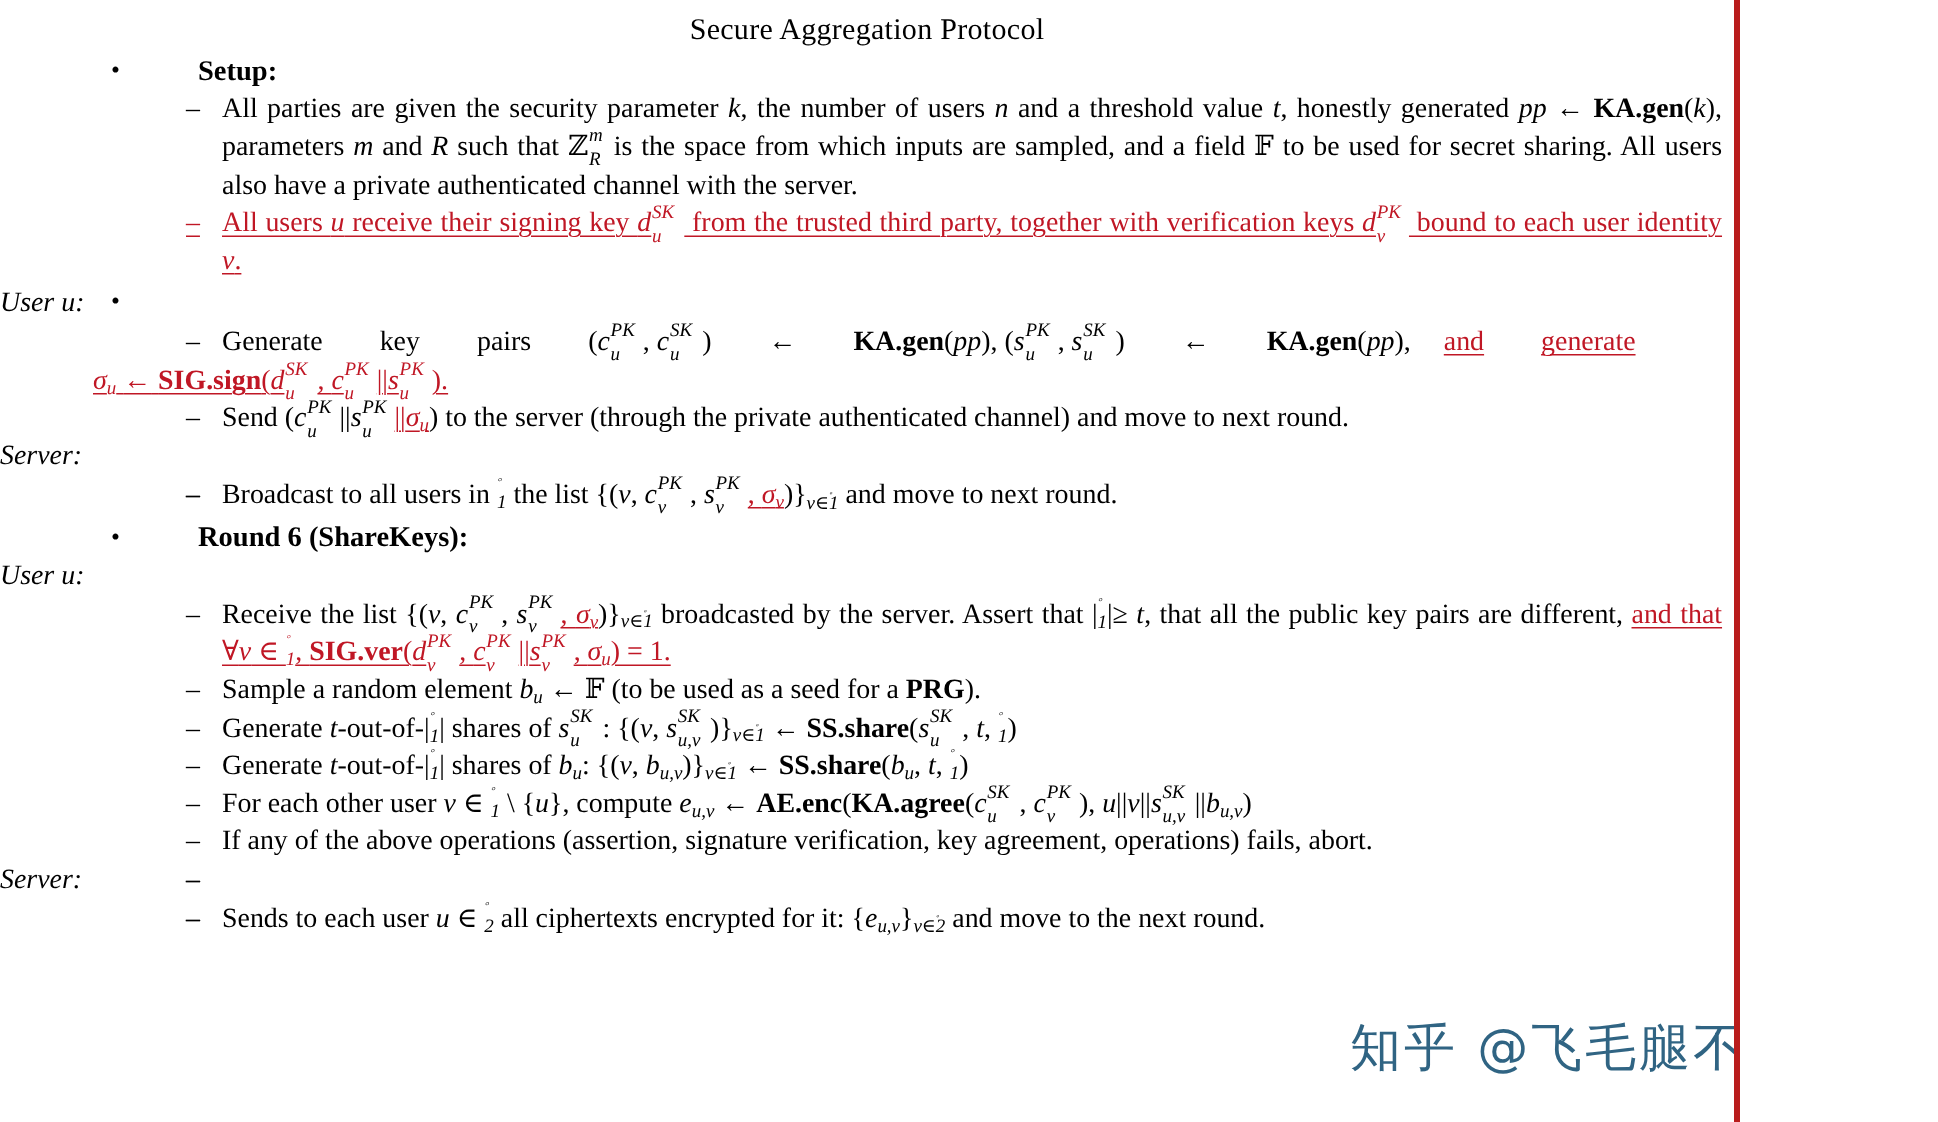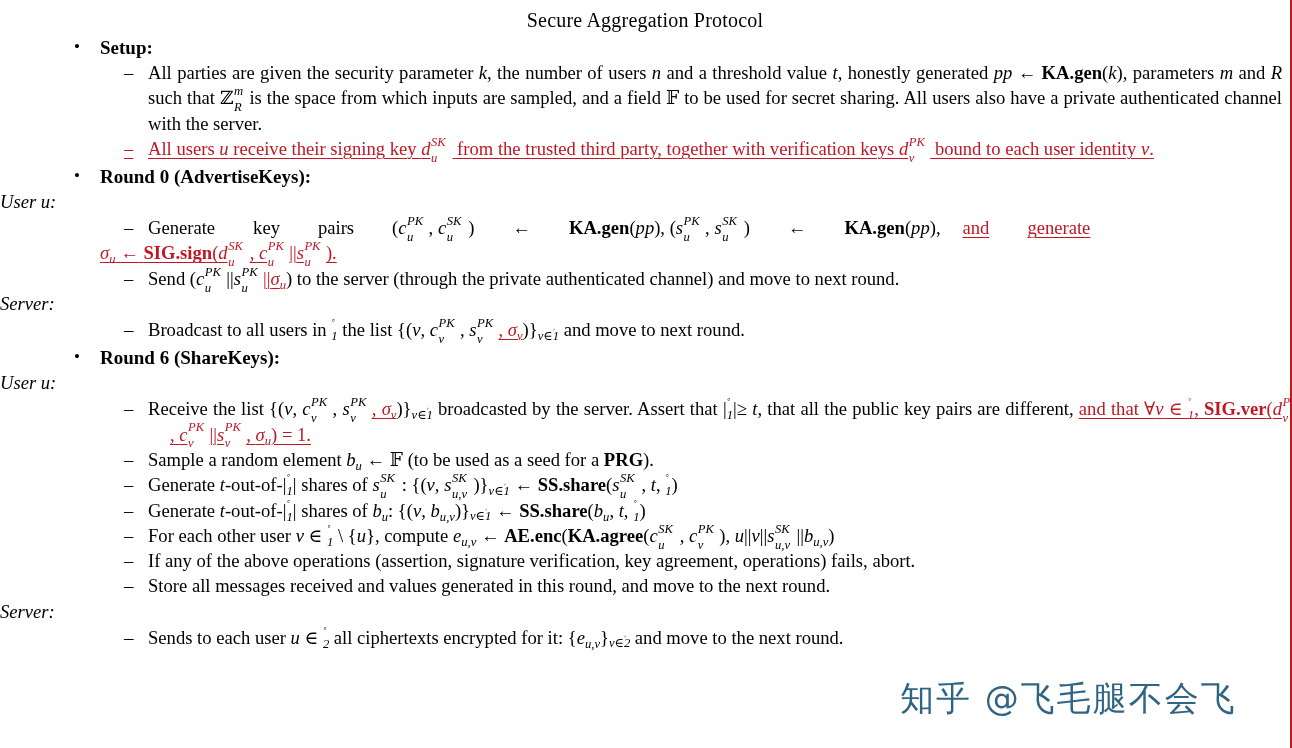"Secure Aggregation Protocol" .page { border-right: 2px solid #b91c1c -> 4px solid #b91c1c; width: 1292px -> 1160px }
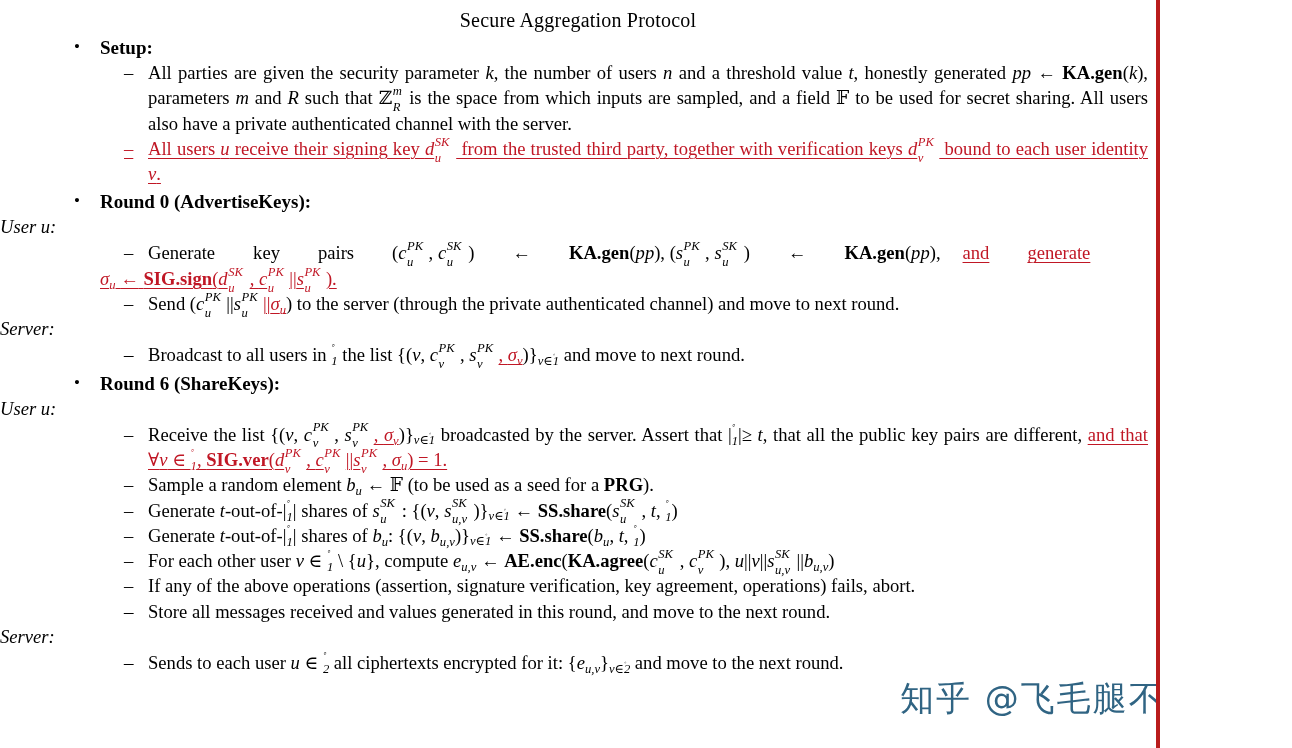"Setup:" .lvl1 .head { margin-left: none -> 32px }
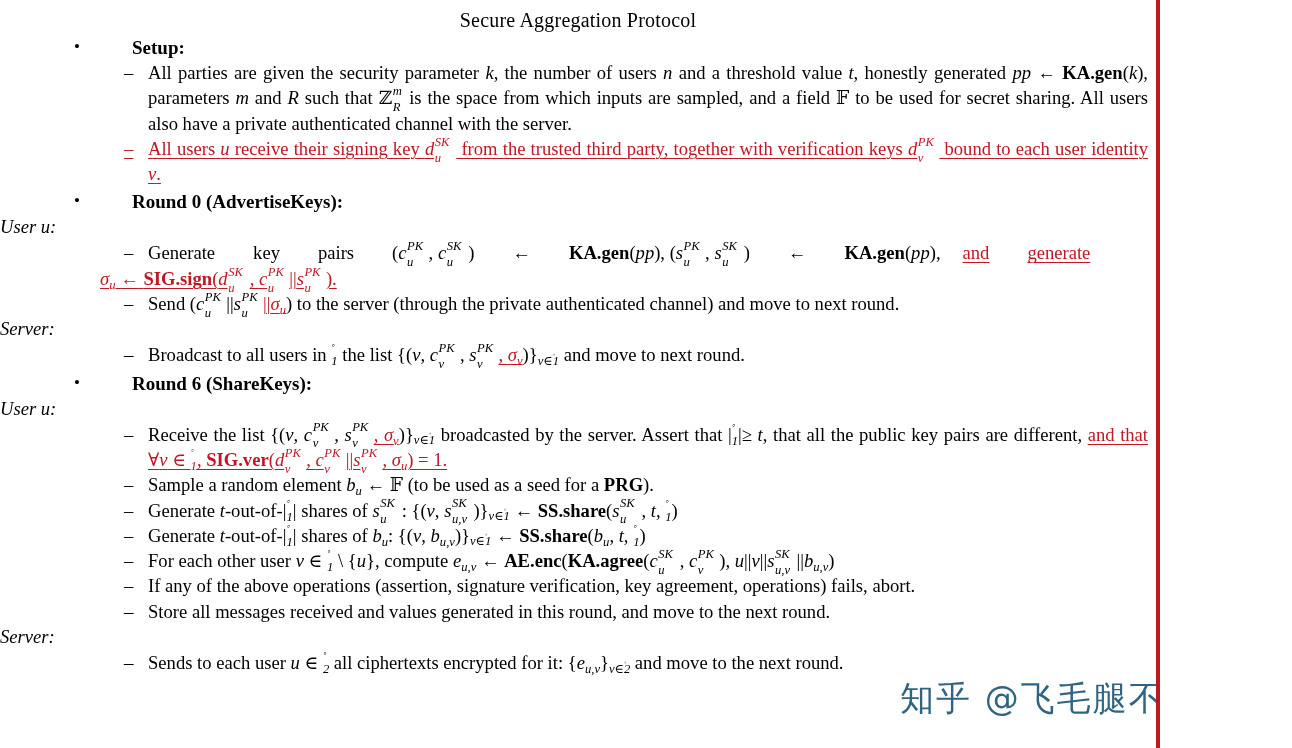"Round 0 (AdvertiseKeys):" span.head { html: <span>Round 0 (AdvertiseKeys):</span> -> none }
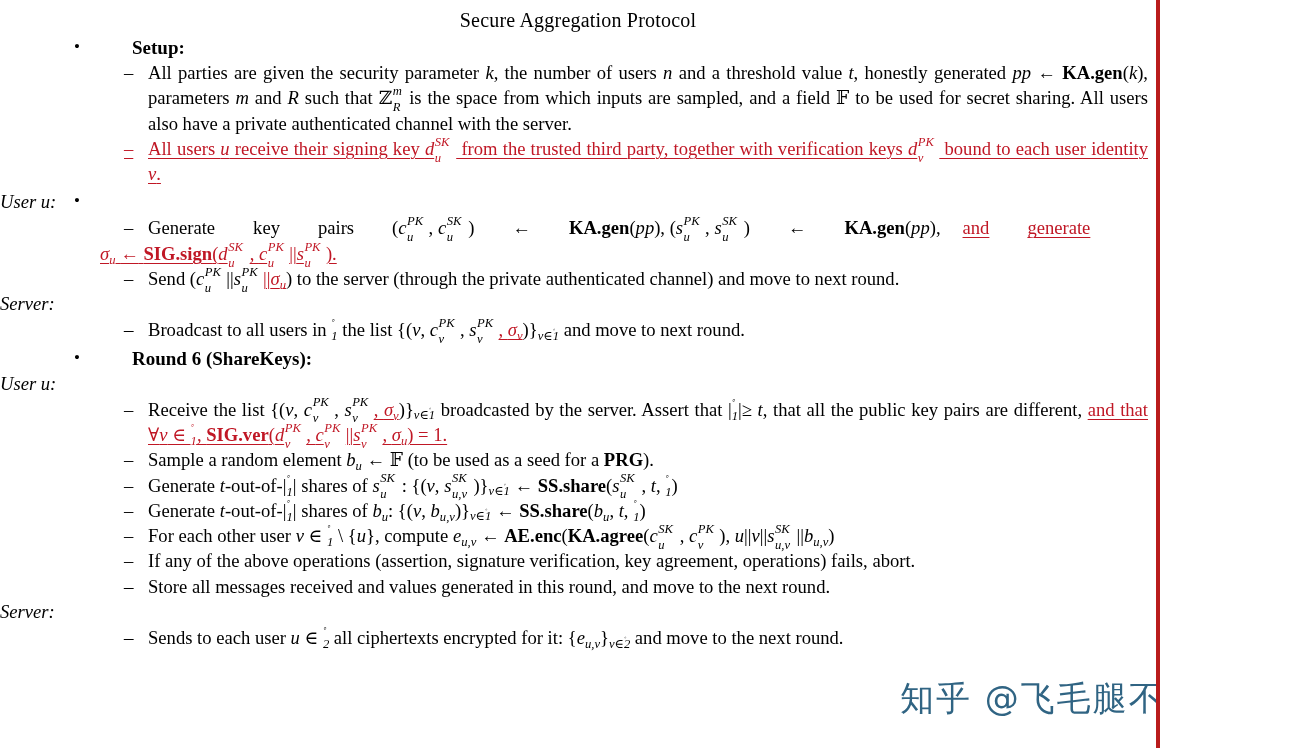"σu ← SIG.sign(d , ||" div.lvl2 { padding-left: 100px -> 62px }
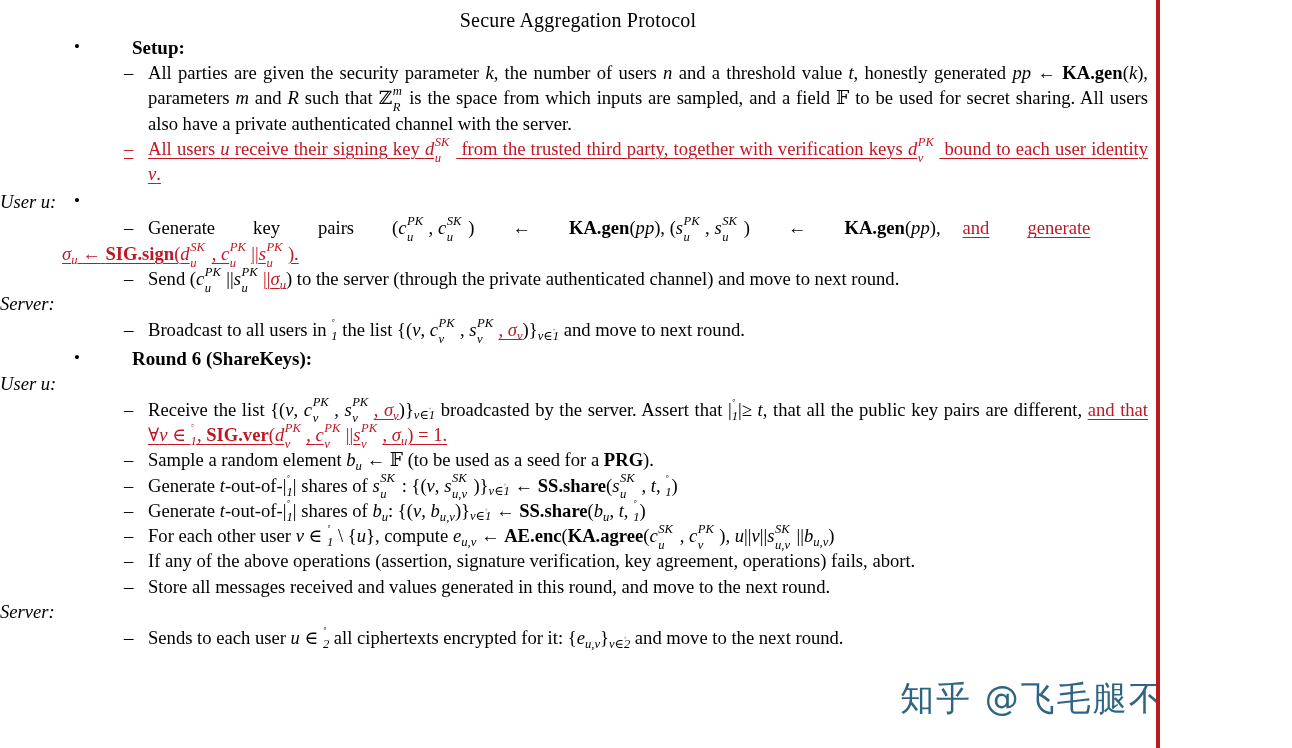"Store all messages received and" span { html: <span>Store all messages received and values generated in this round, and move to the next round.</span> -> none }
